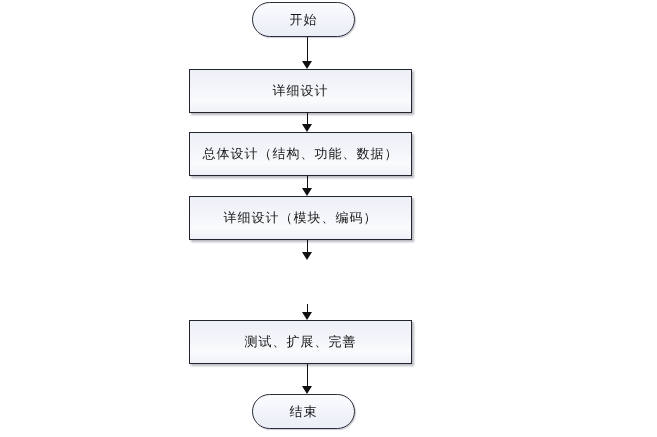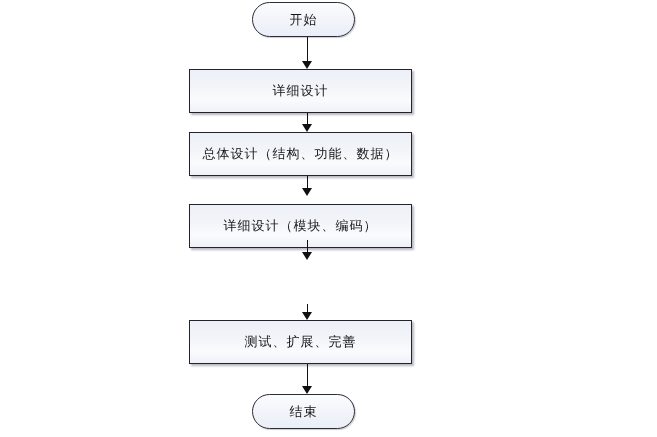"详细设计（模块、编码）" div.node { top: 204px -> 196px }
